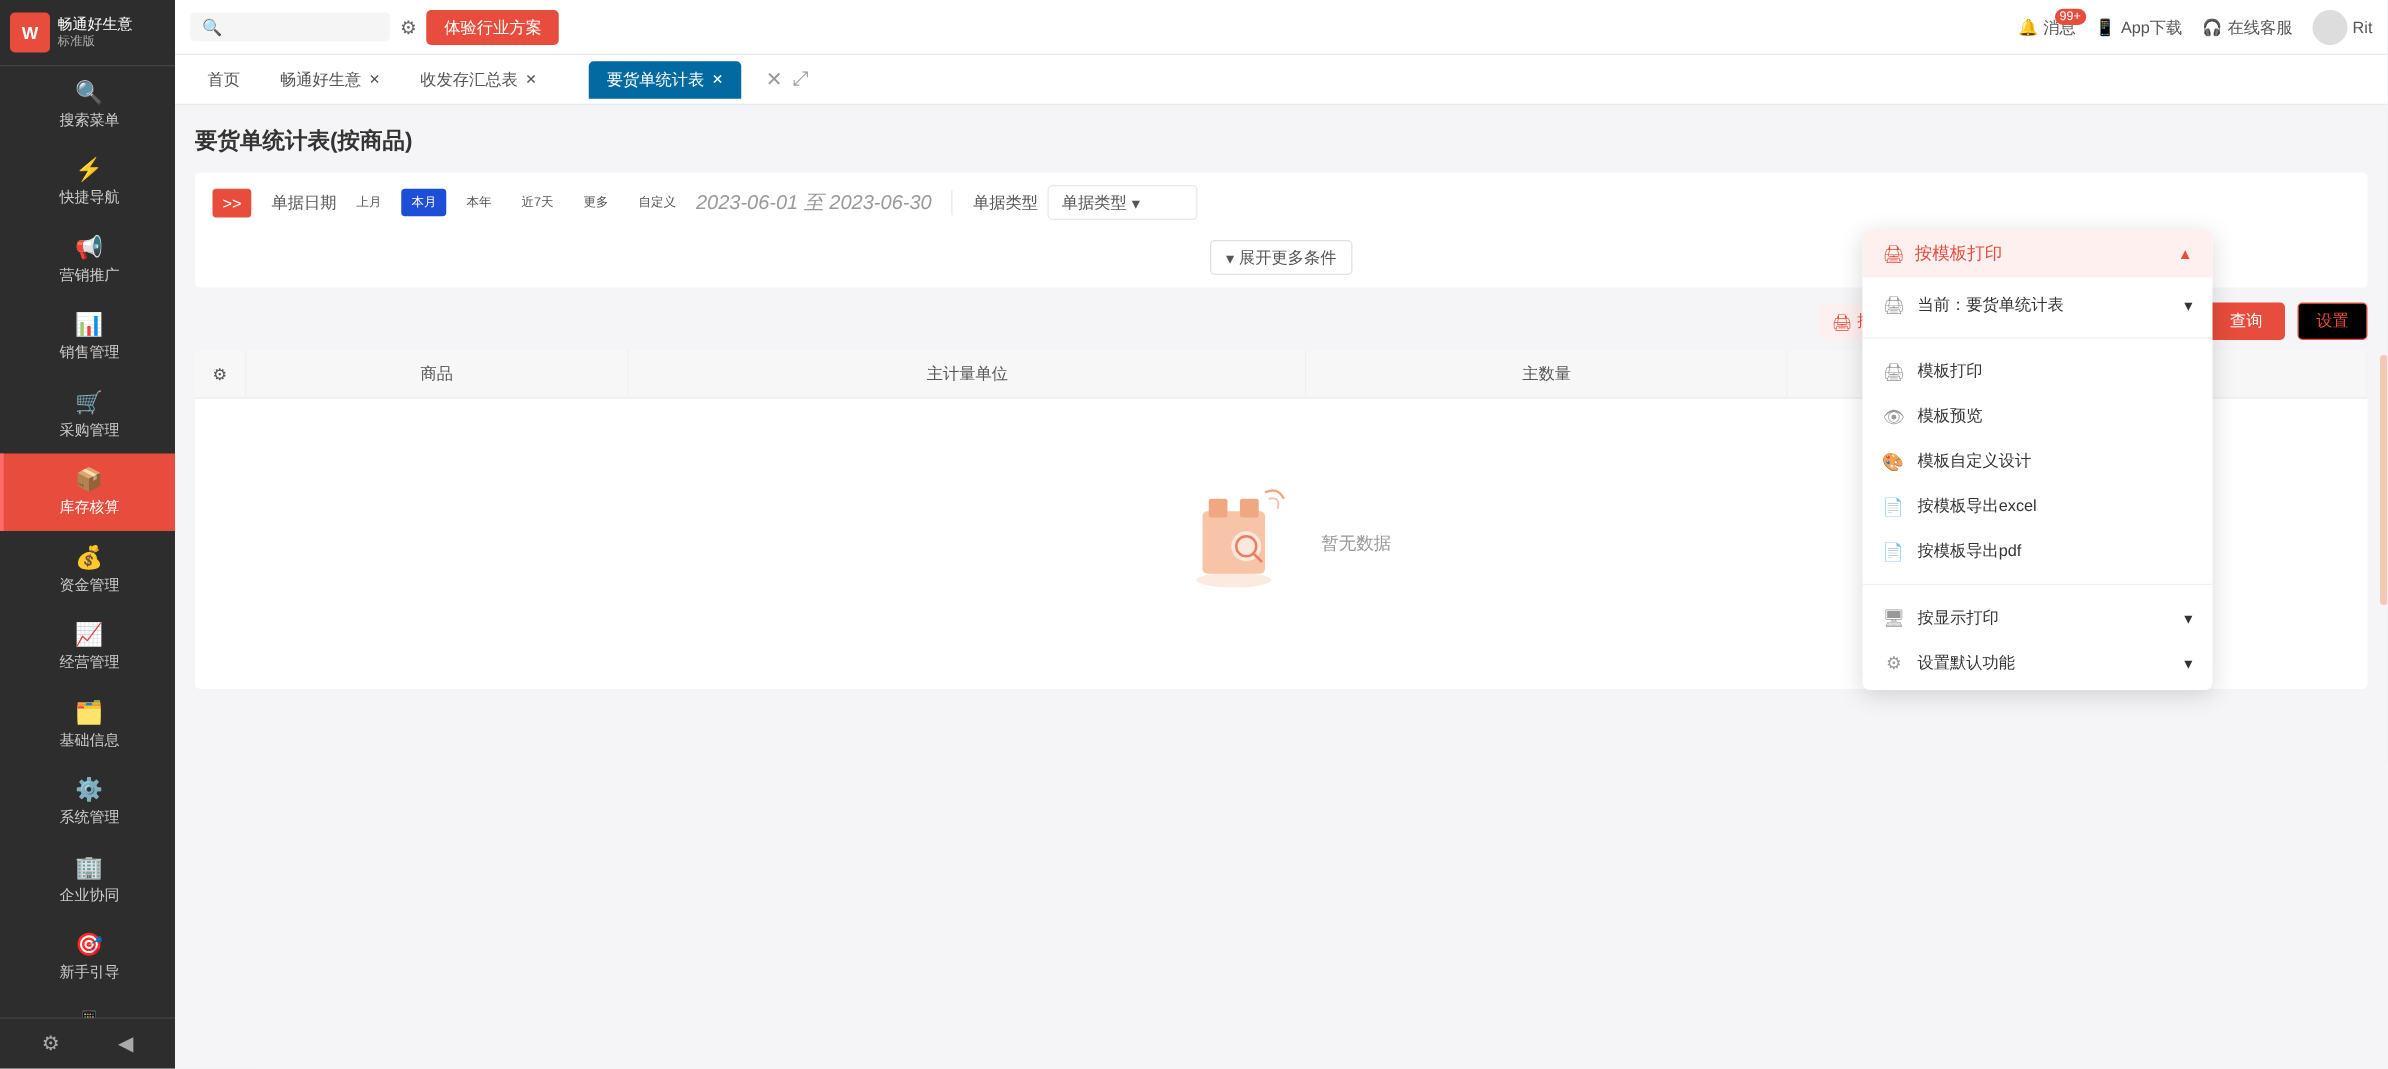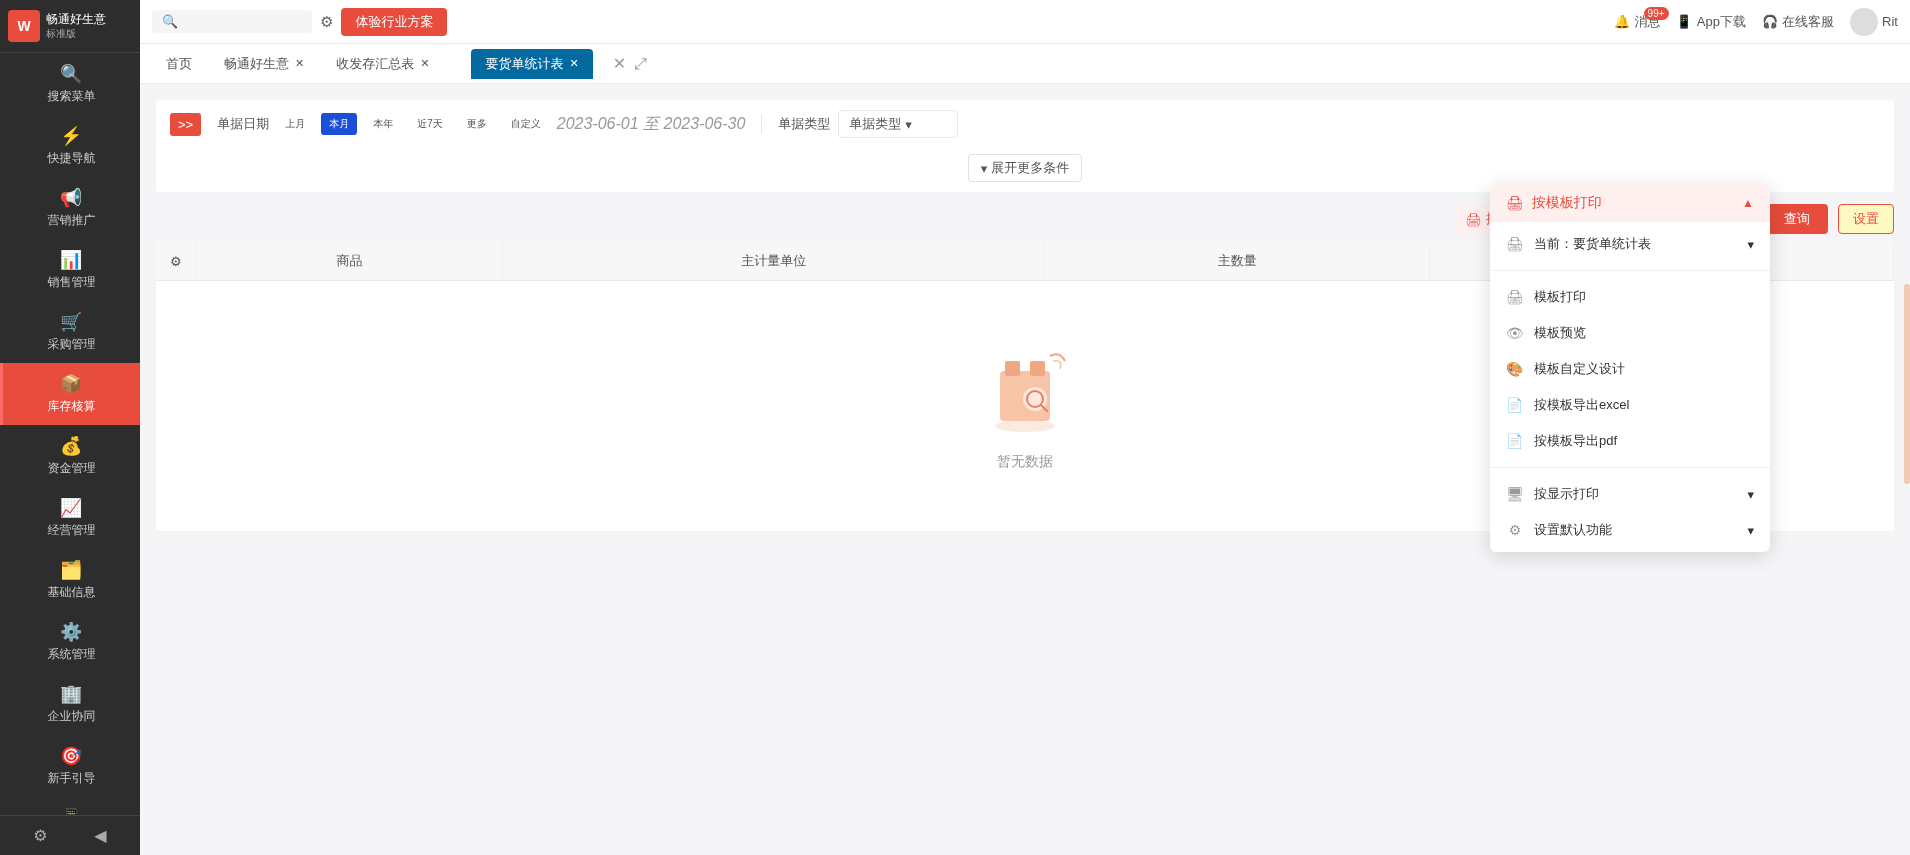"要货单统计表(按商品)" div.page-title { html: none -> <div>要货单统计表(按商品)</div> }
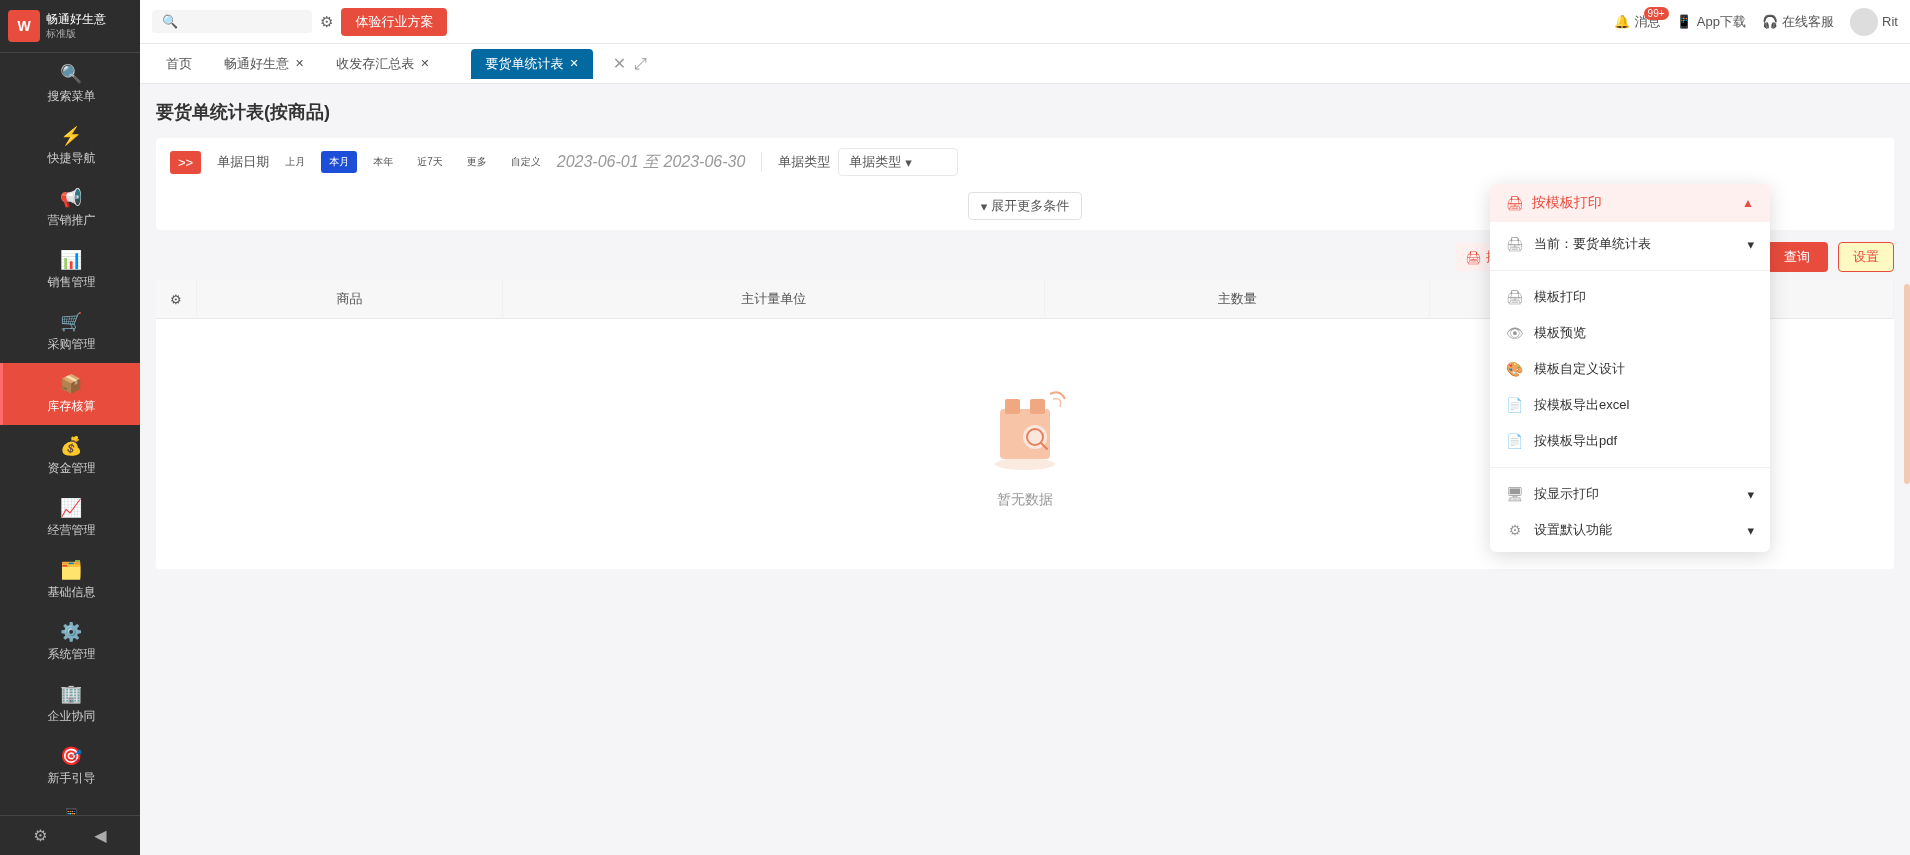"设置" .settings-btn { background: #fef9c3 -> #000000 }
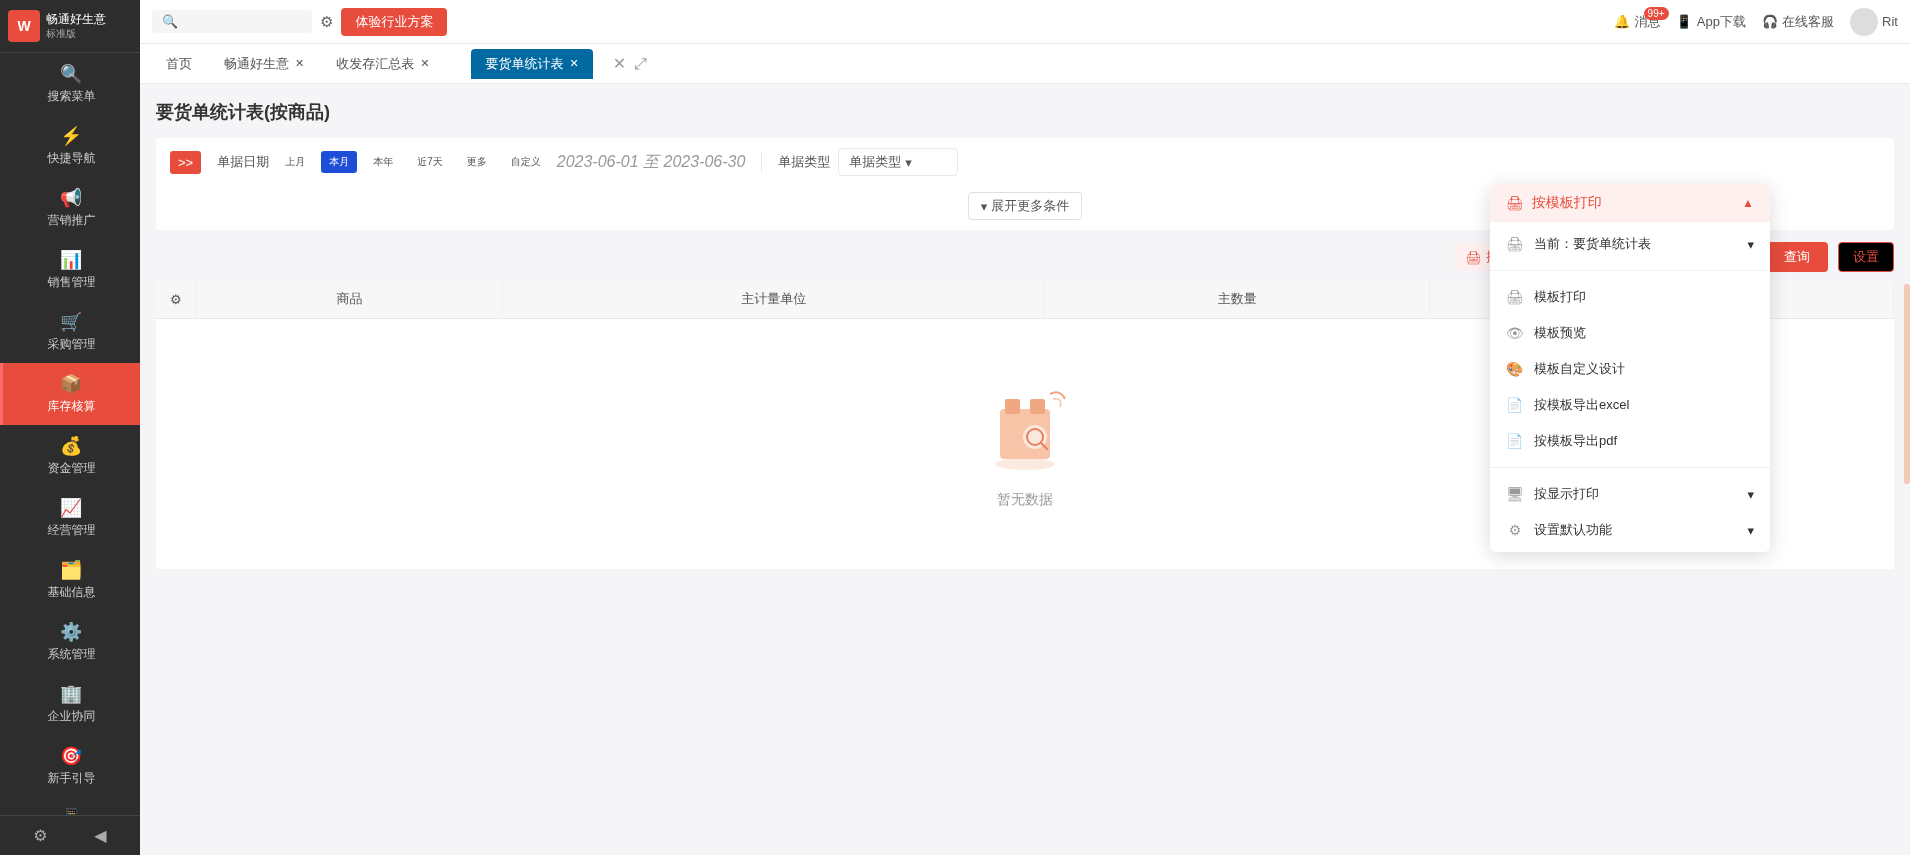"暂无数据" .empty-state { flex-direction: column -> row; gap: none -> 20px }
